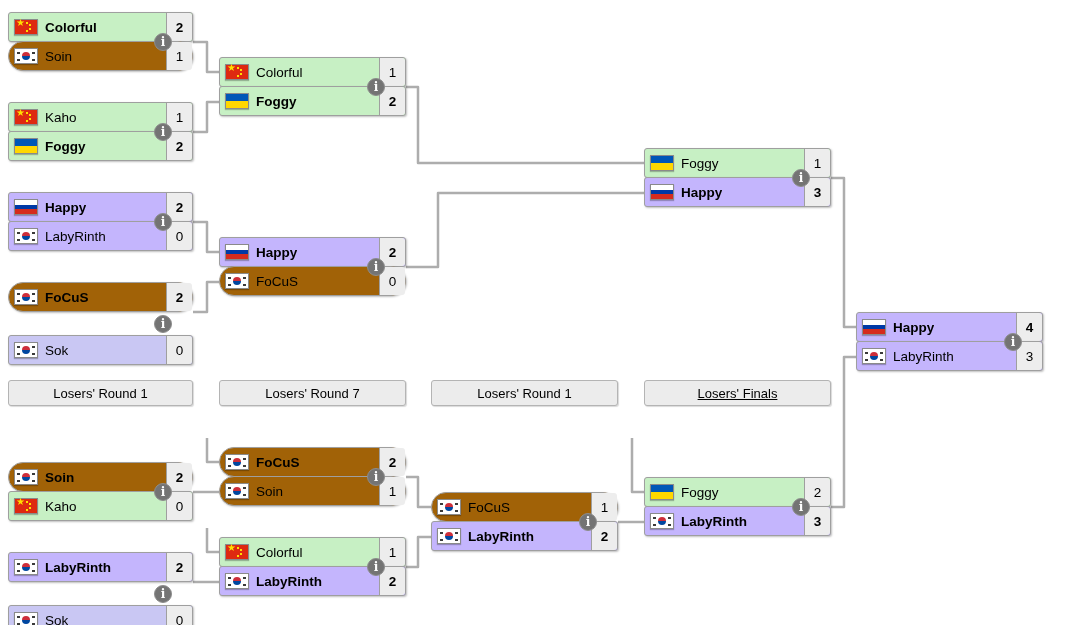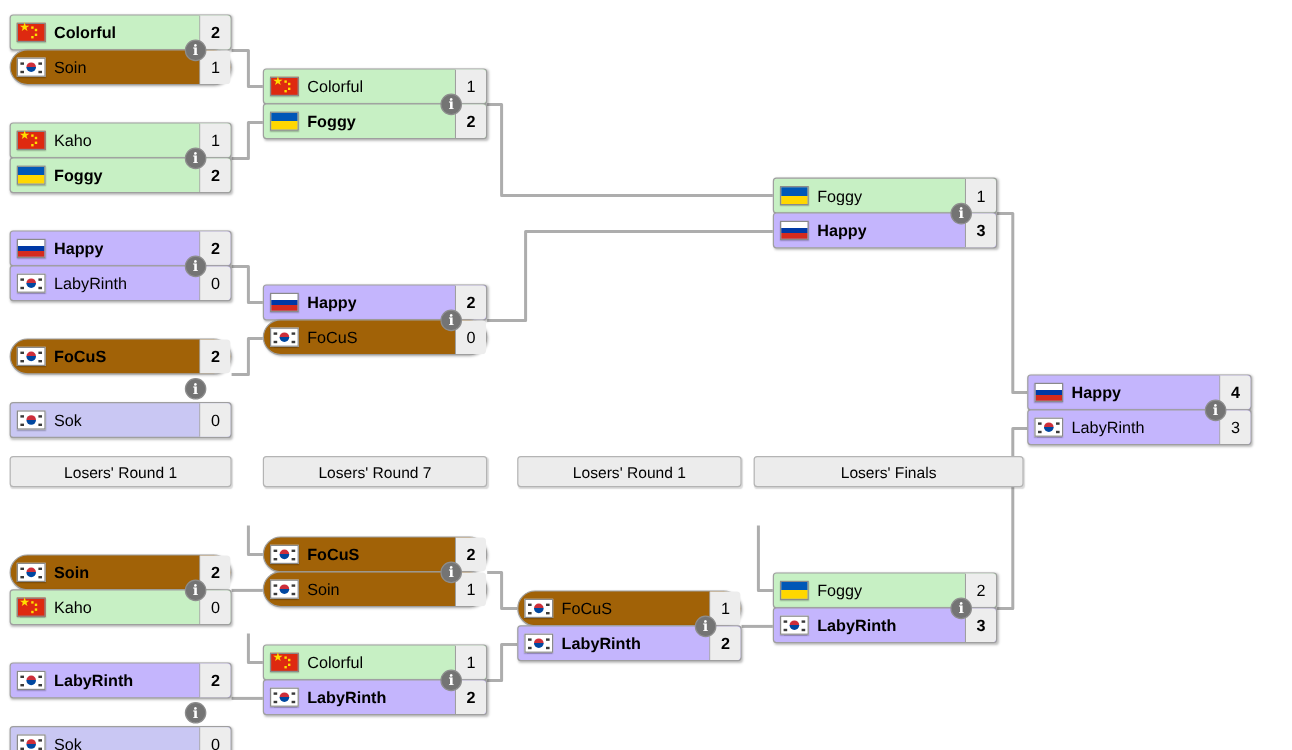"Losers' Finals" div.round-header { left: 628px -> 644px; text-decoration: none -> underline; width: 225px -> 187px }
